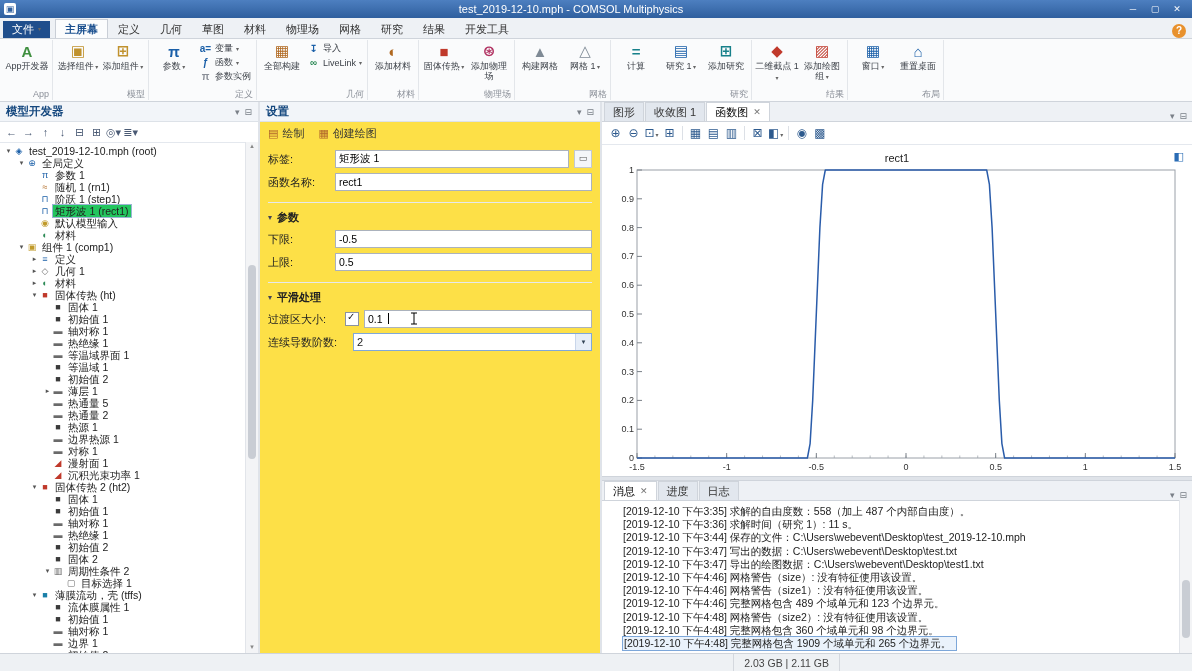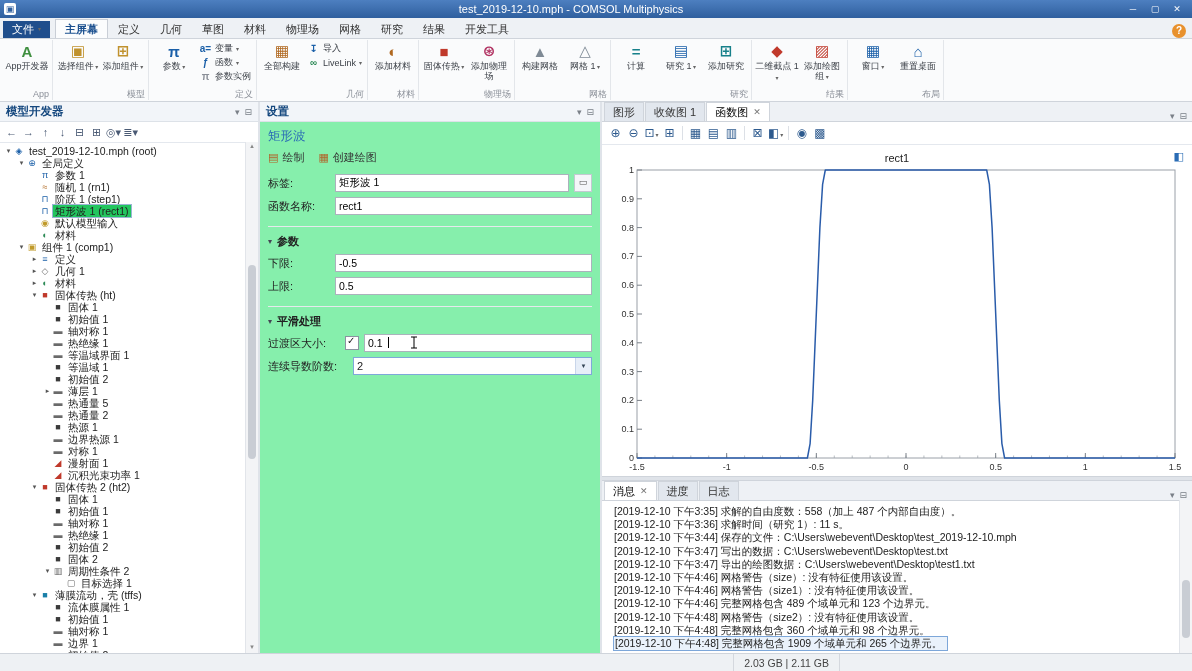"设置" .panel.mid { background: #86efac -> #fde047 }
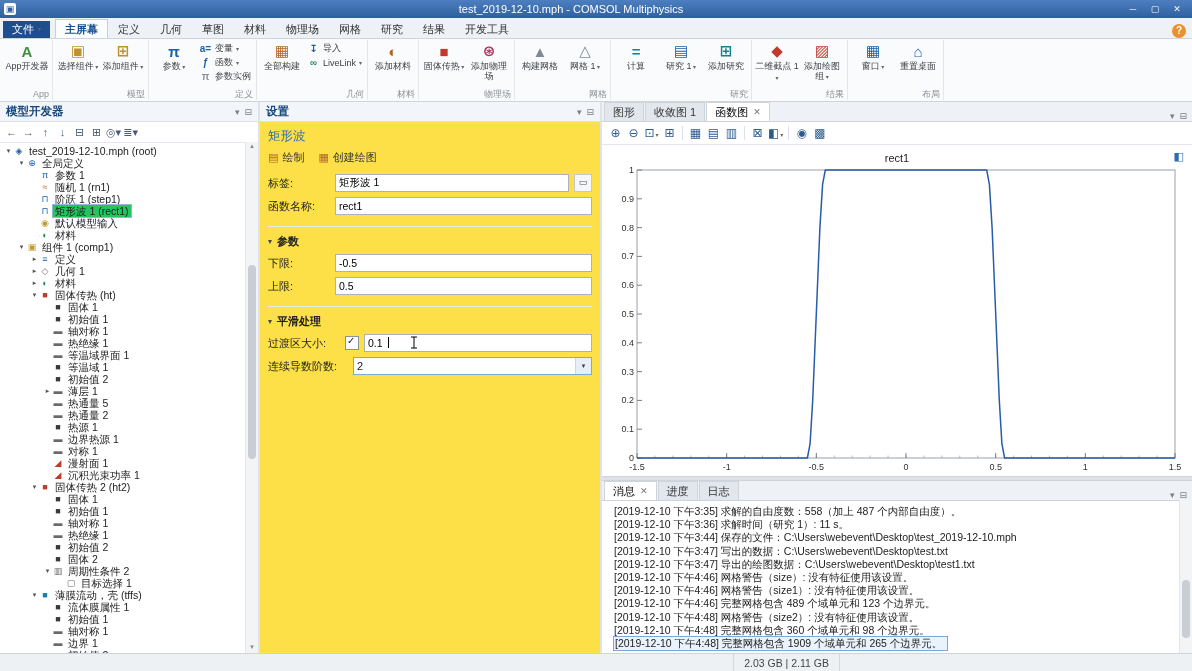"矩形波" div.sec-title { html: <div>矩形波</div> -> none }
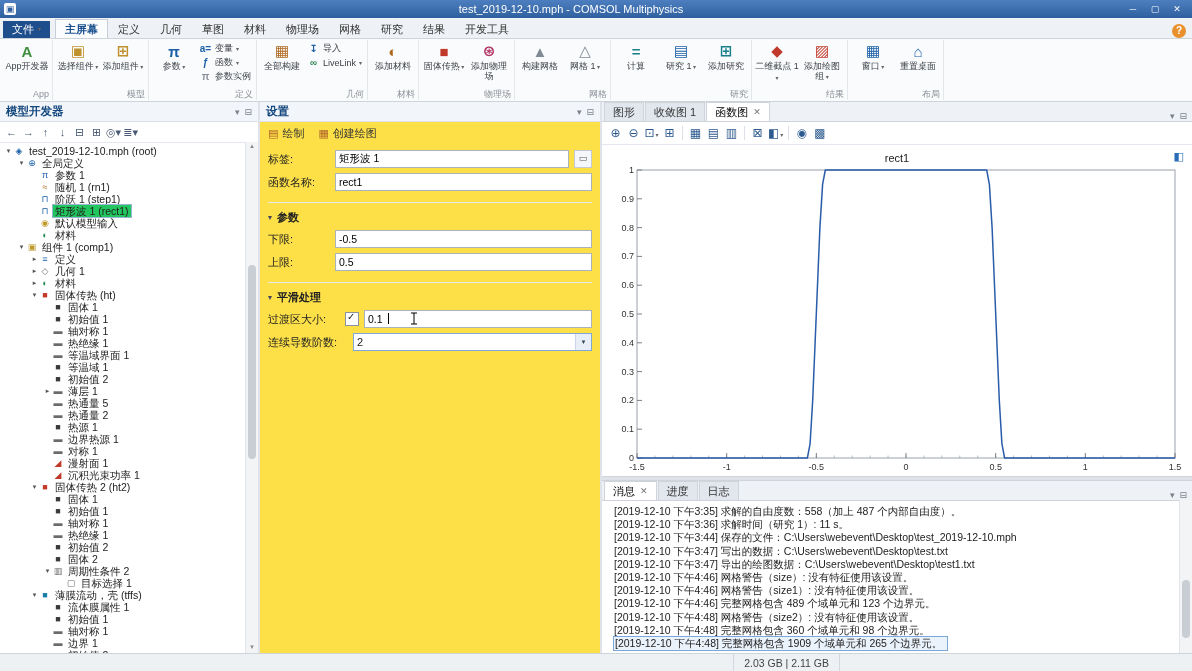"[2019-12-10 下午3:35] 求解的自由度数：558（加上 487" .msgs { padding: 4px 12px -> 4px 21px }
